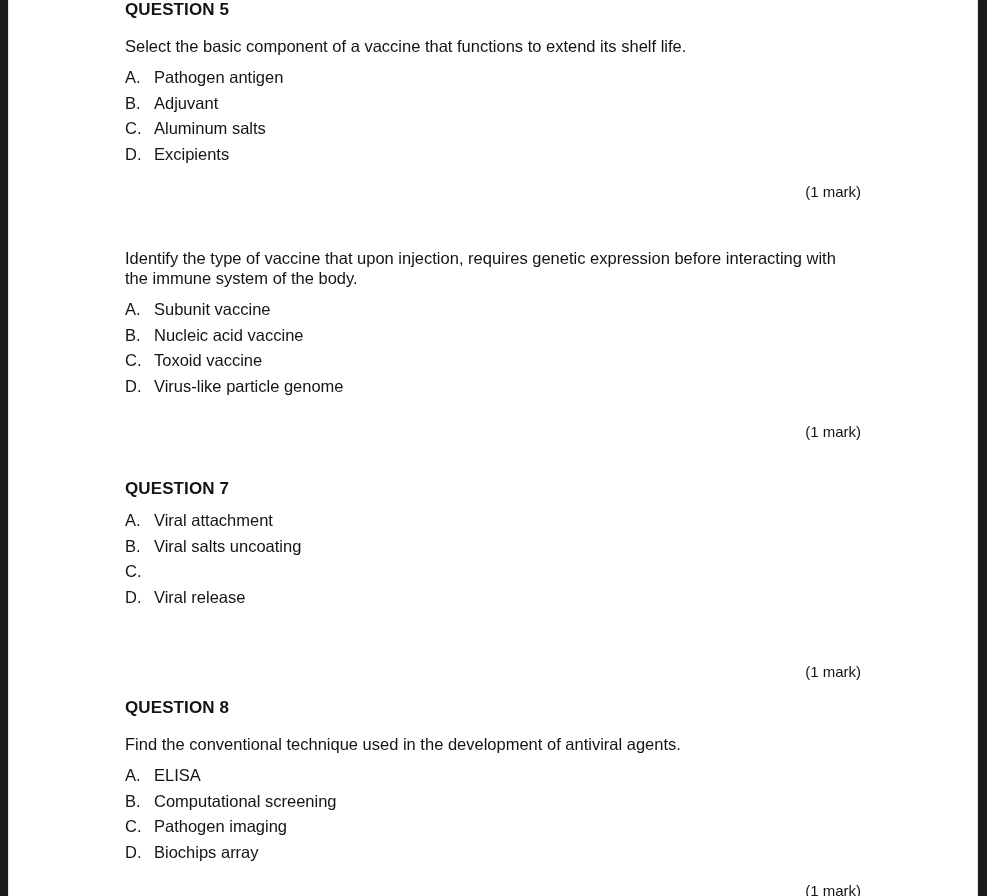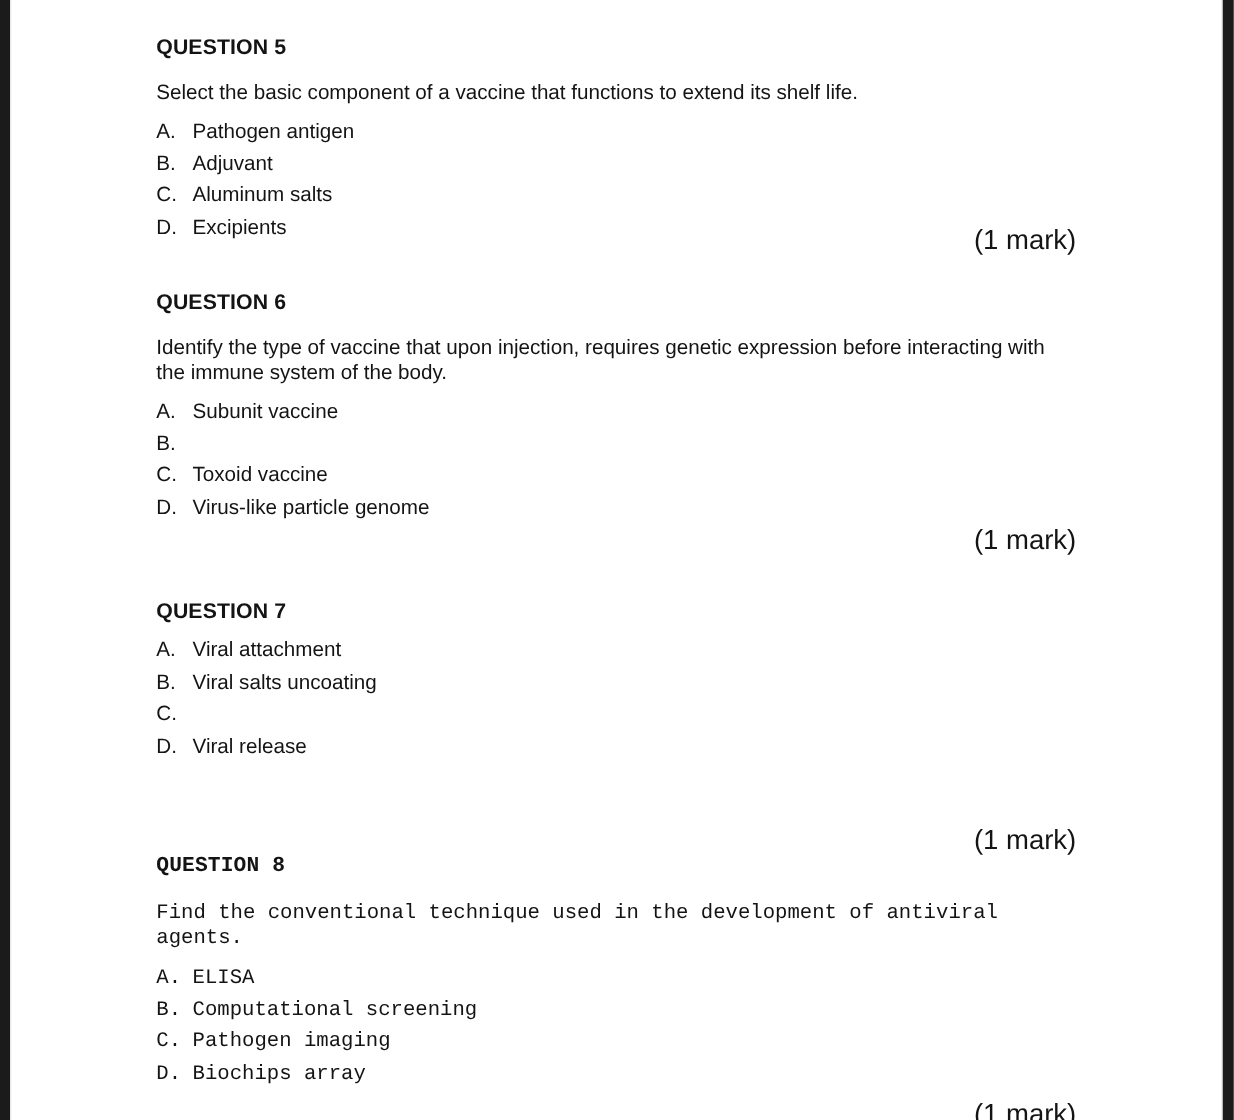"QUESTION 5" section.question { top: 28px -> 0 }
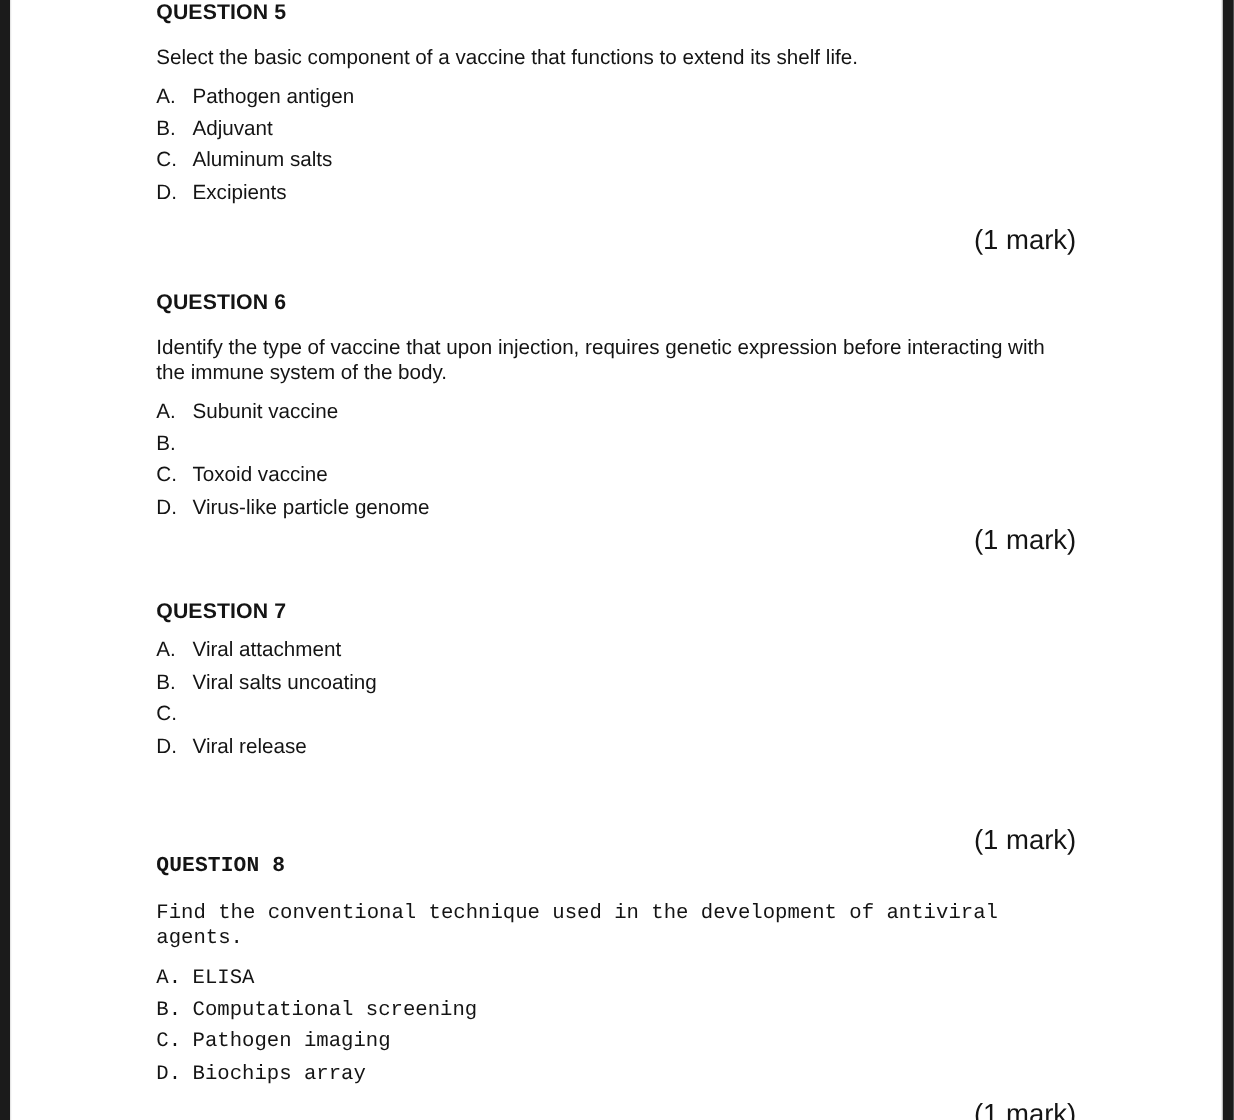"(1 mark)" .mark { font-size: 22px -> 15px }
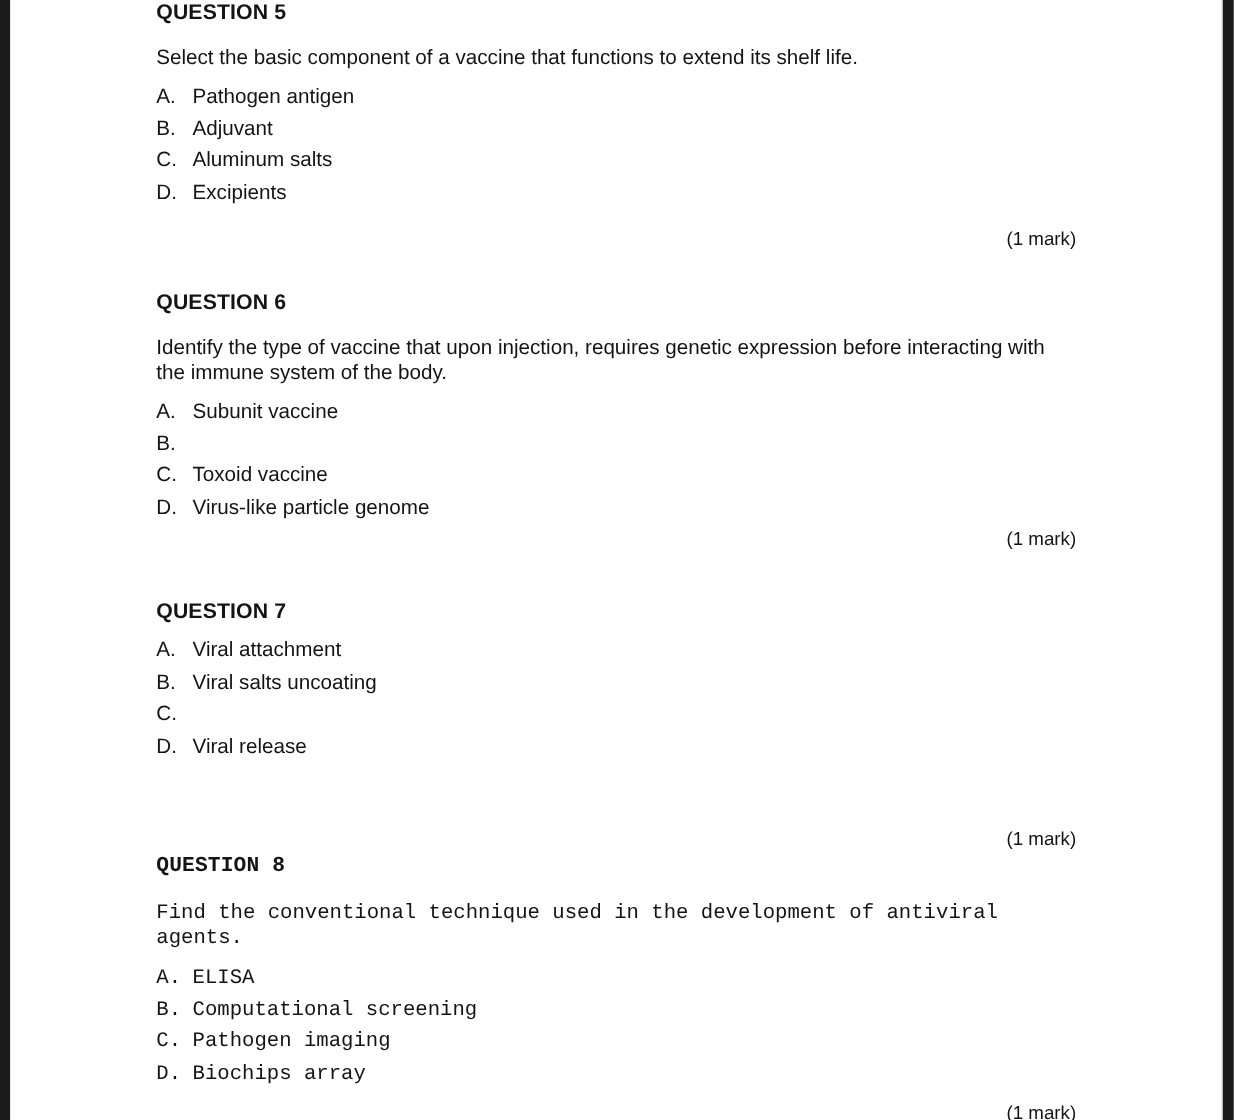"QUESTION 6" h2.q-title { html: <h2>QUESTION 6</h2> -> none }
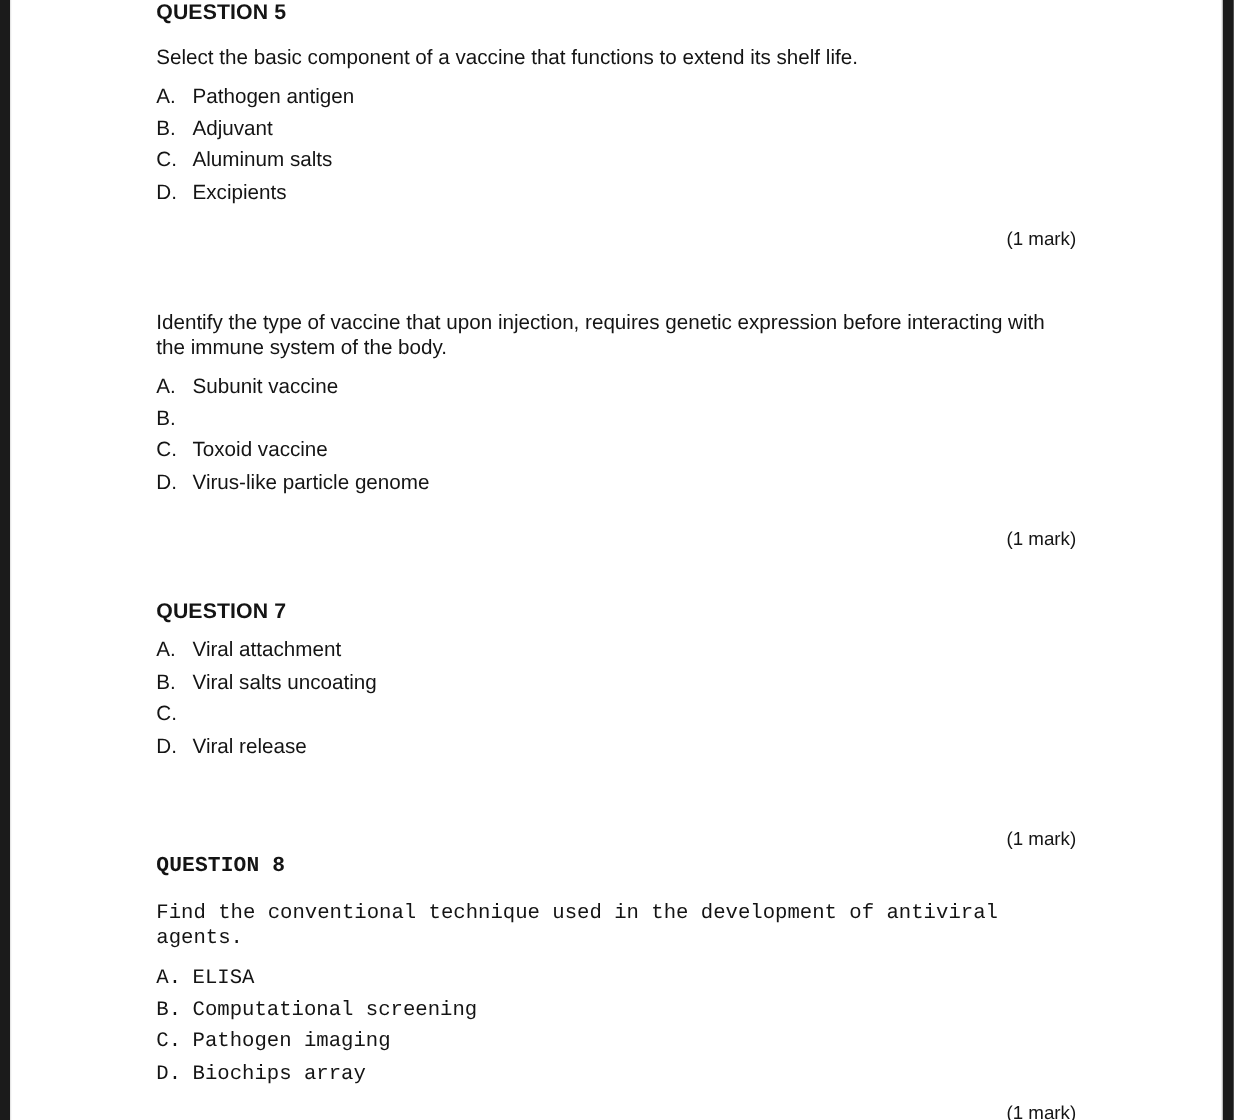"Nucleic acid vaccine" span { html: none -> <span>Nucleic acid vaccine</span> }
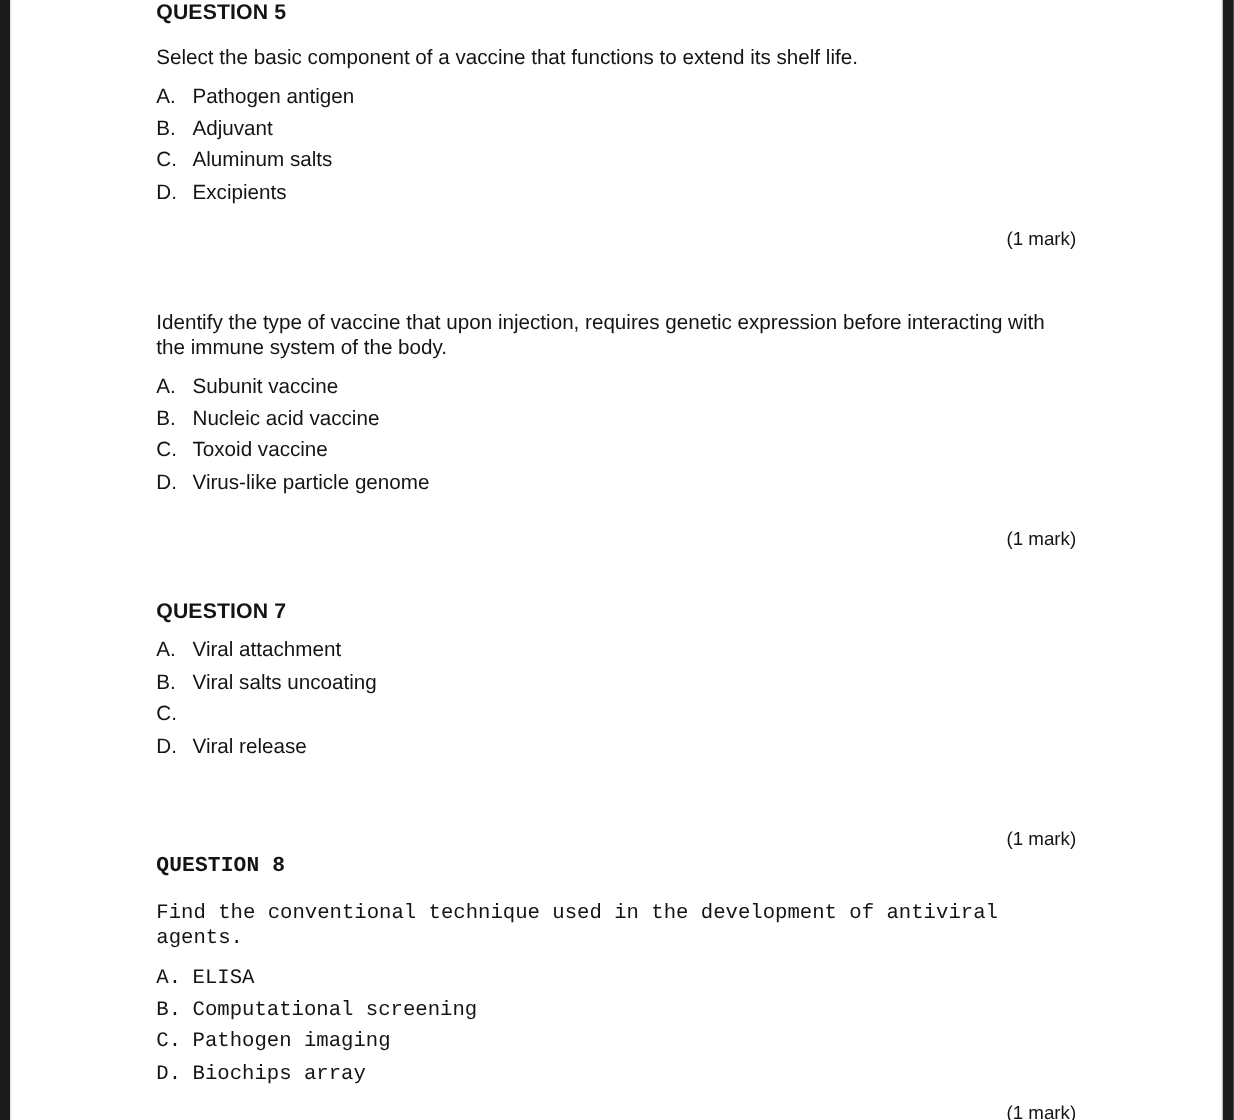"QUESTION 8" section.question { font-family: Liberation Mono, monospace -> none; top: 684px -> 698px }
